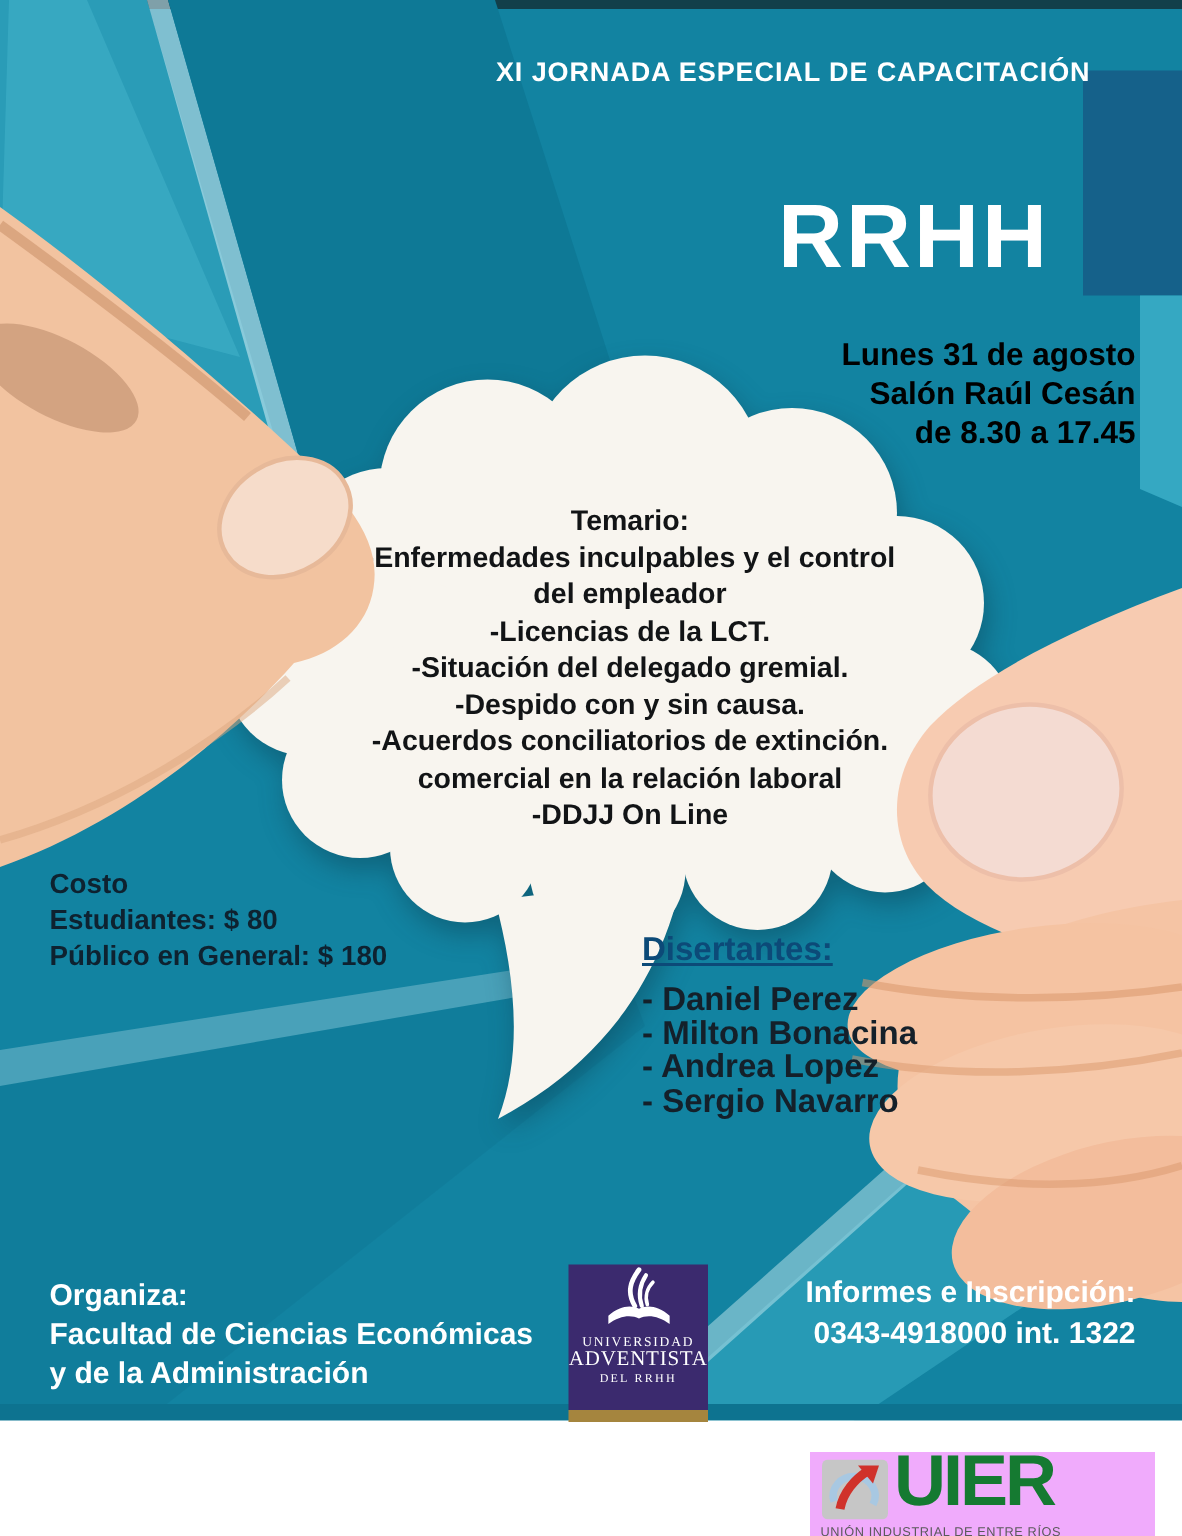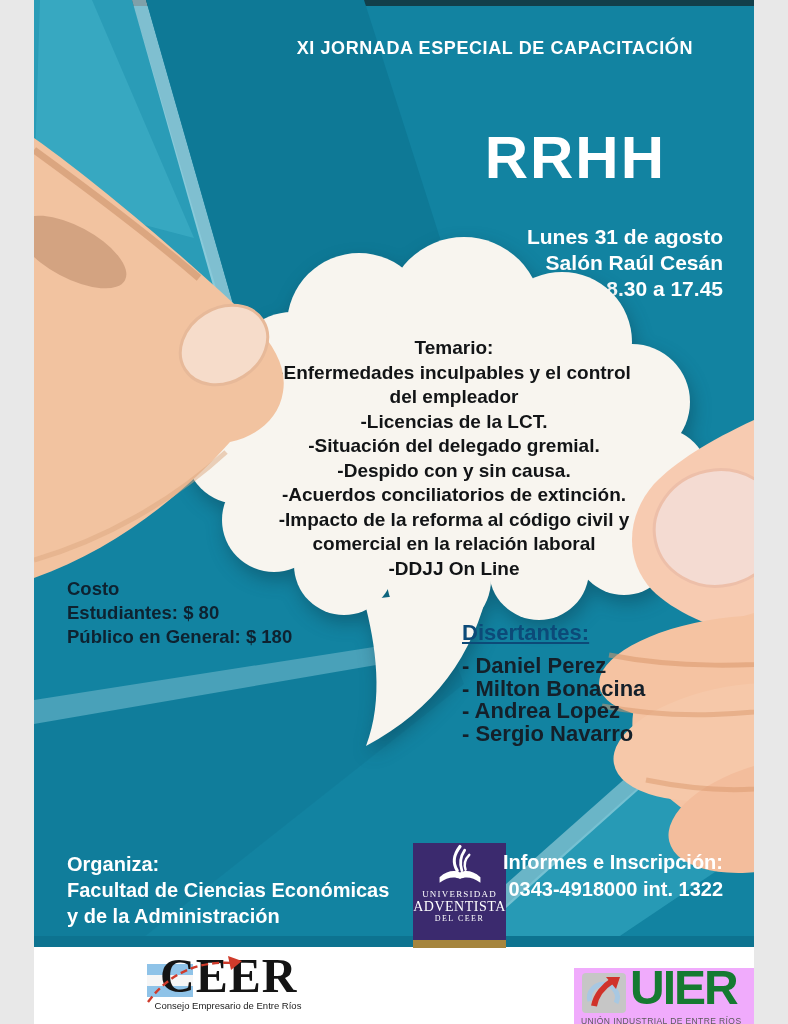"XI JORNADA ESPECIAL DE CAPACITACIÓN" .poster { width: 720px -> 788px }
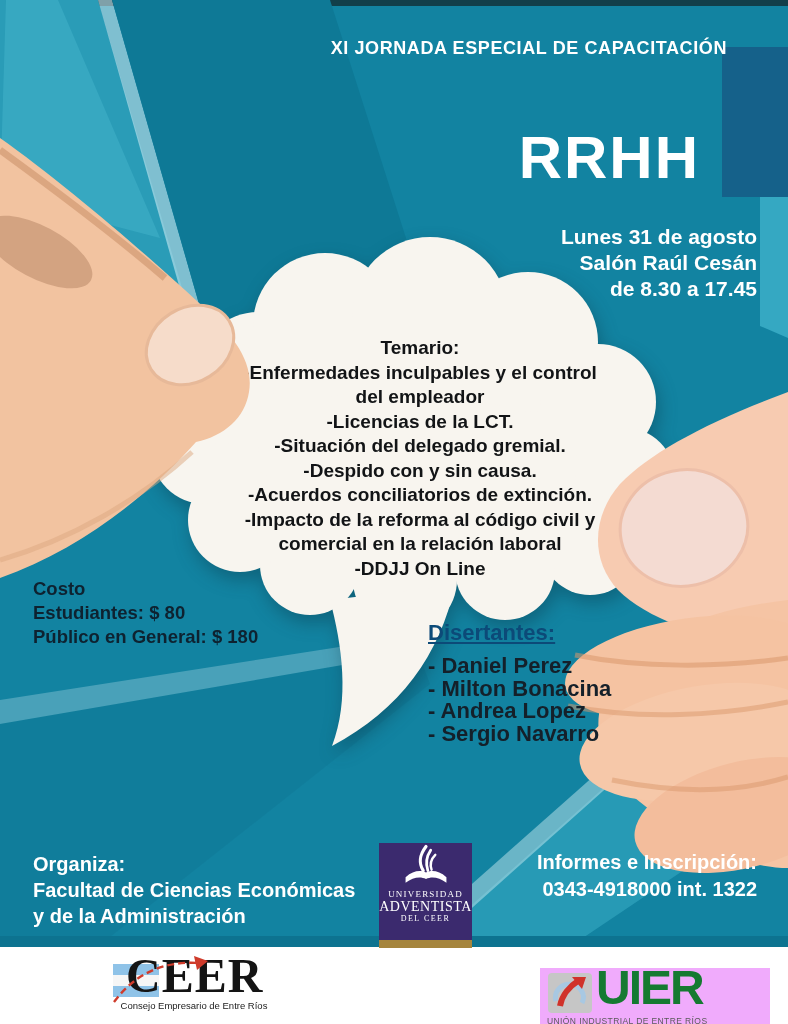"Lunes 31 de agosto" .date-block { color: #ffffff -> #000000 }
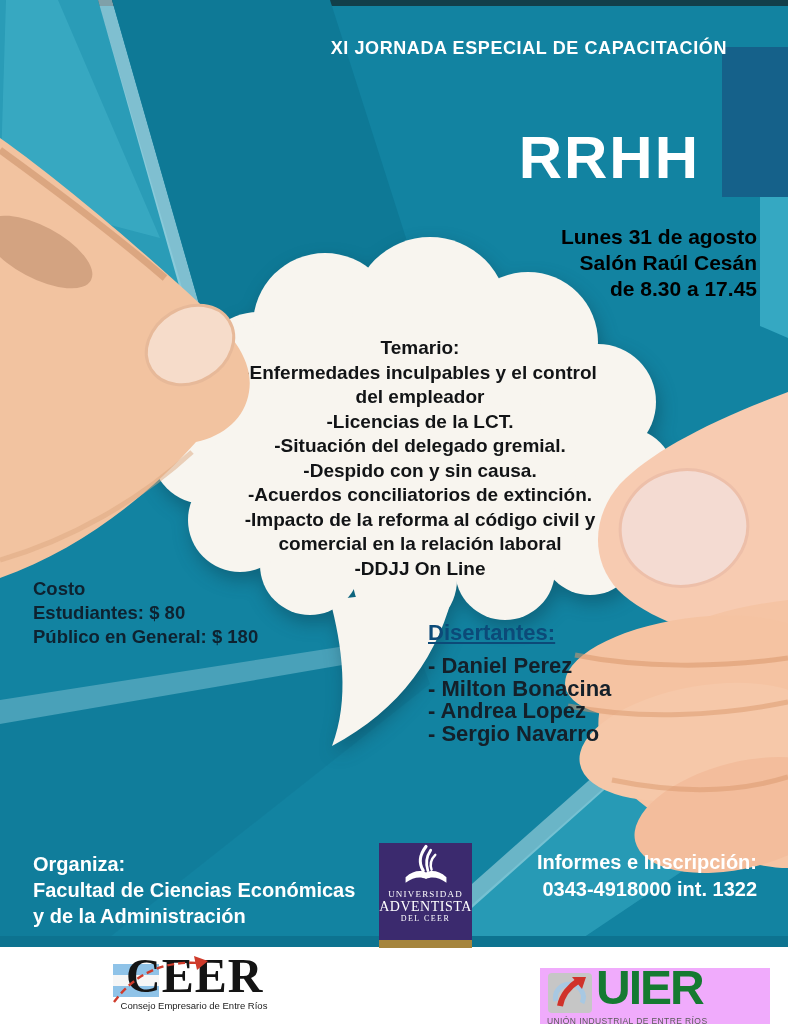"-Impacto de la reforma al" div { html: <div>-Impacto de la reforma al código civil y</div> -> none }
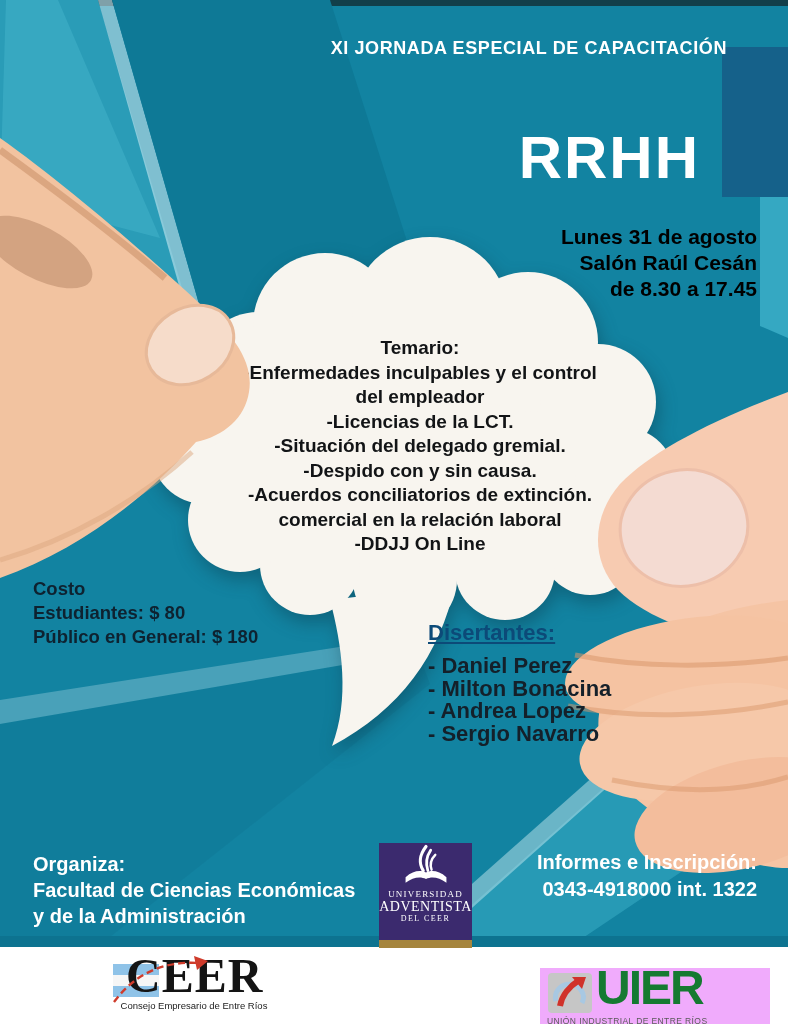"DEL CEER" div.uap-l3 { text: CEER -> RRHH }
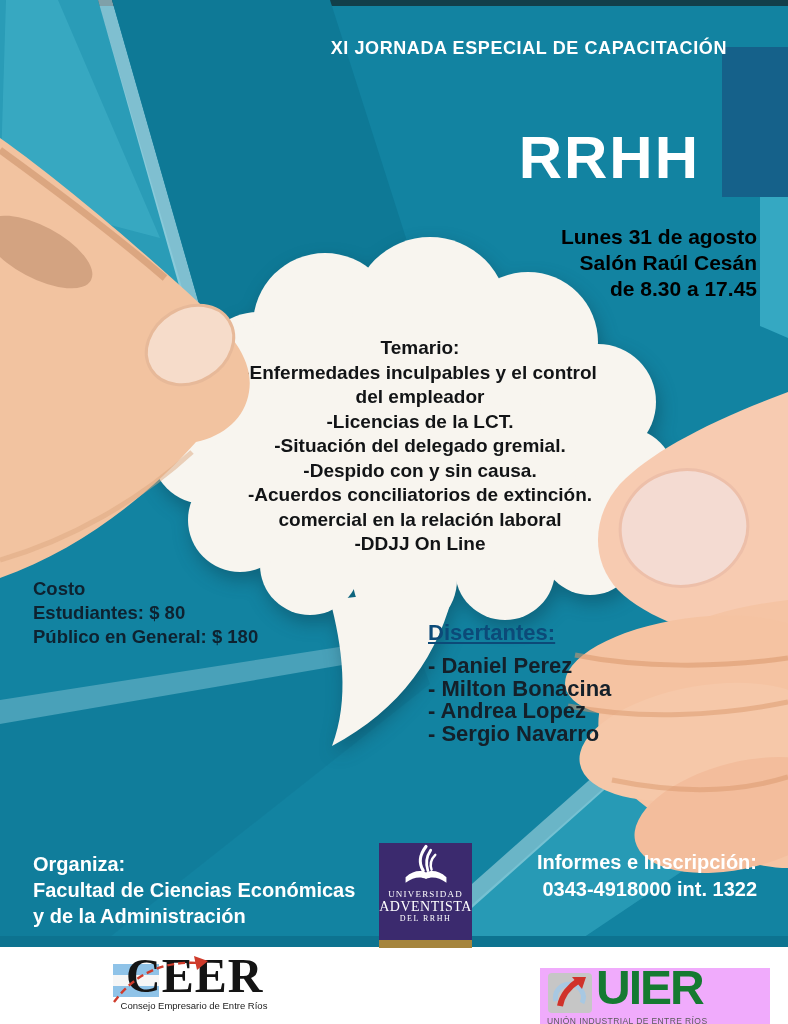"CEER" div.ceer-logo { html: <div> <div> <div></div> <div></div> <div></div> </div> <div>CEER</div> <svg> <path></path> <polygon></polygon> </svg> <div>Consejo Empresario de Entre Ríos</div> </div> -> none }
